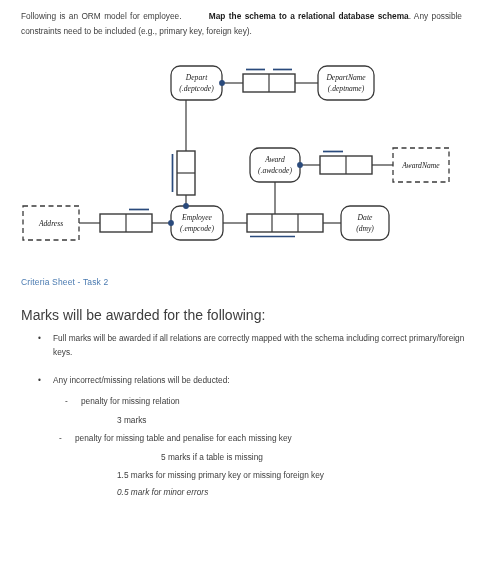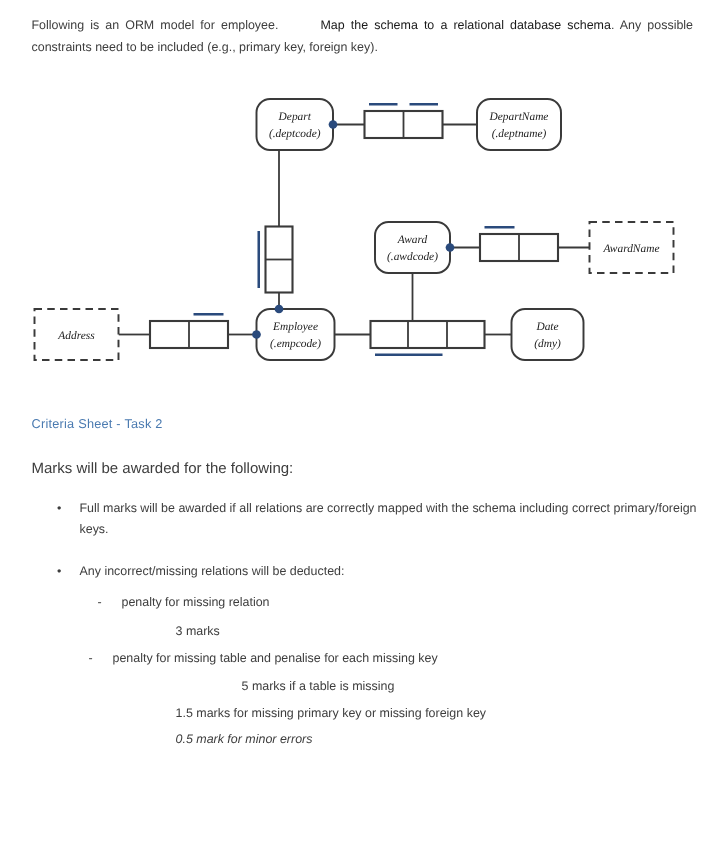"Map the schema to a" .intro b { font-weight: normal -> bold }
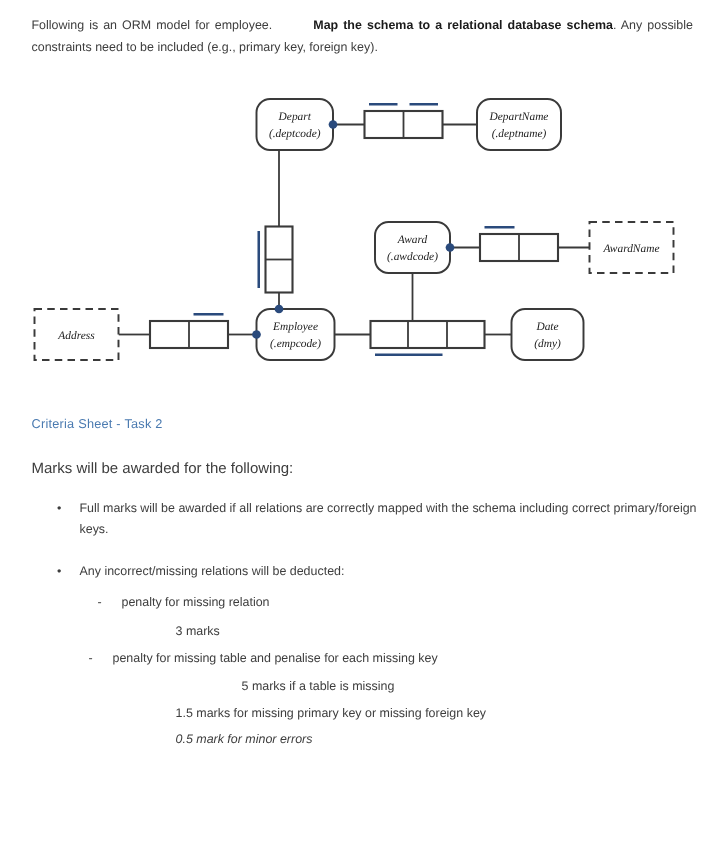"Marks will be awarded for" .lead { font-size: 10px -> 14px }
